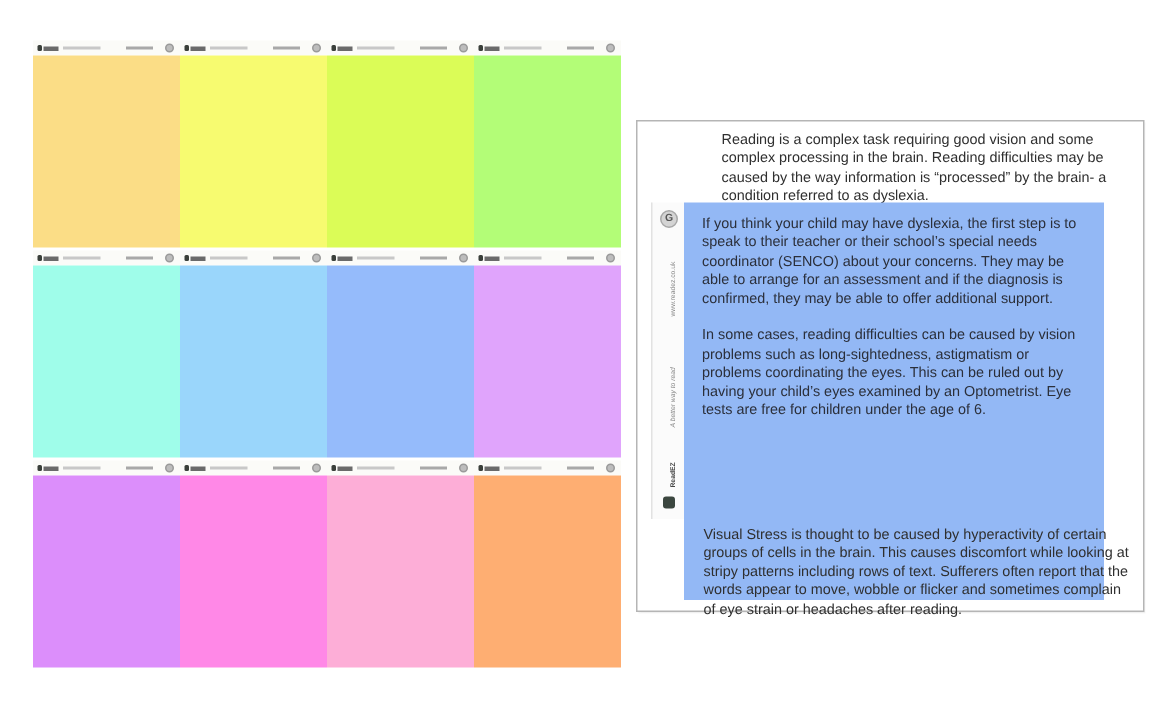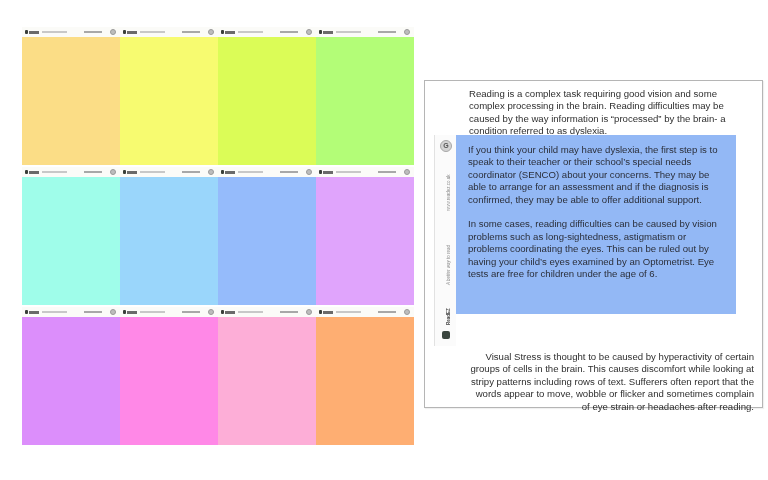"Reading is a complex task" .intro { left: 44px -> 56px }
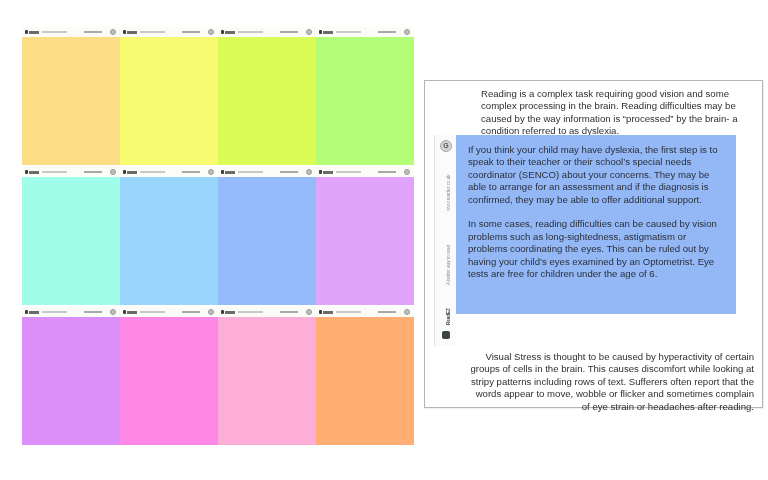"If you think your child" .card-body { height: 179px -> 265px }
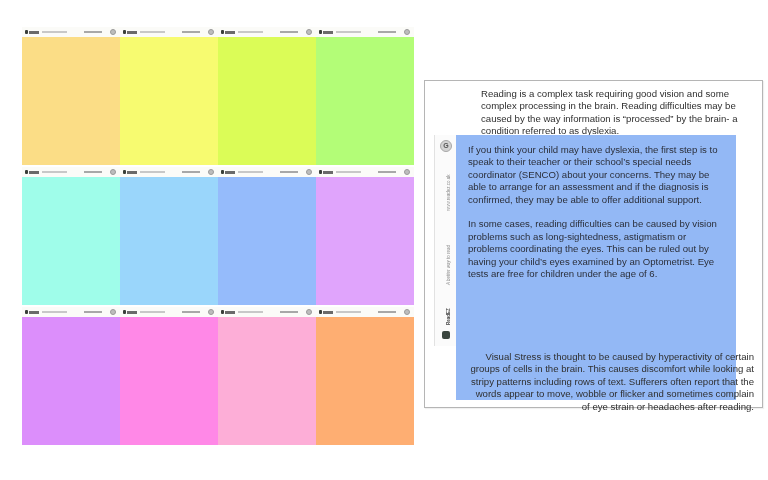"Visual Stress is thought to" .outro { text-align: right -> none }
